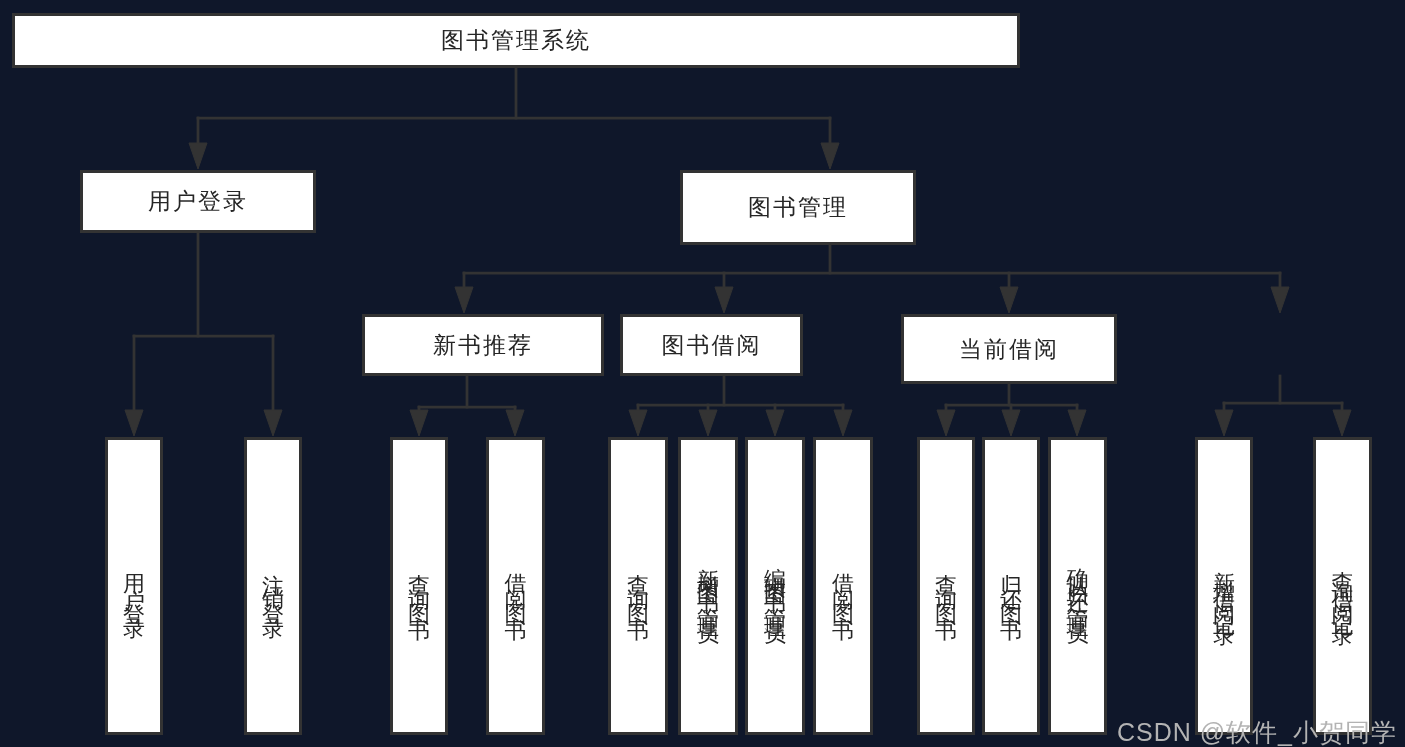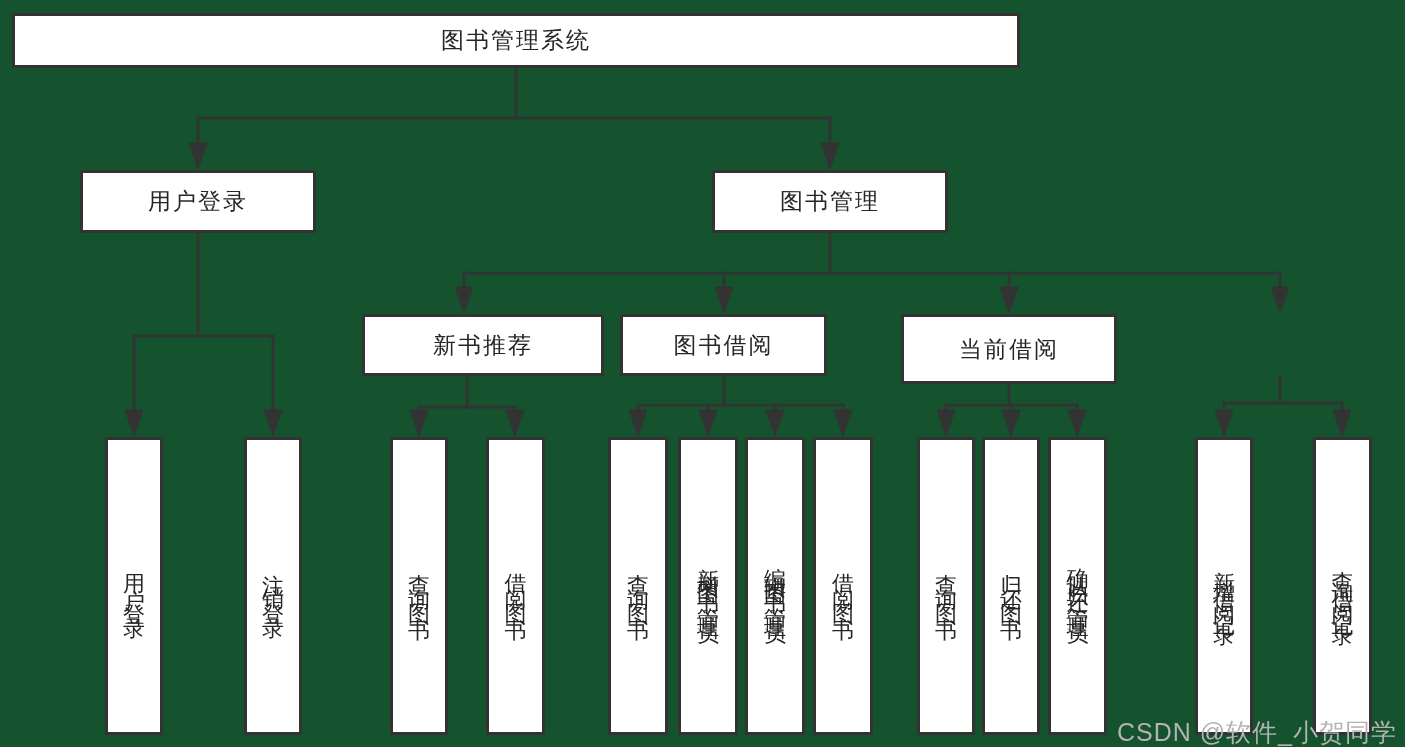"图书管理系统" .stage { background: #14532d -> #0f172a }
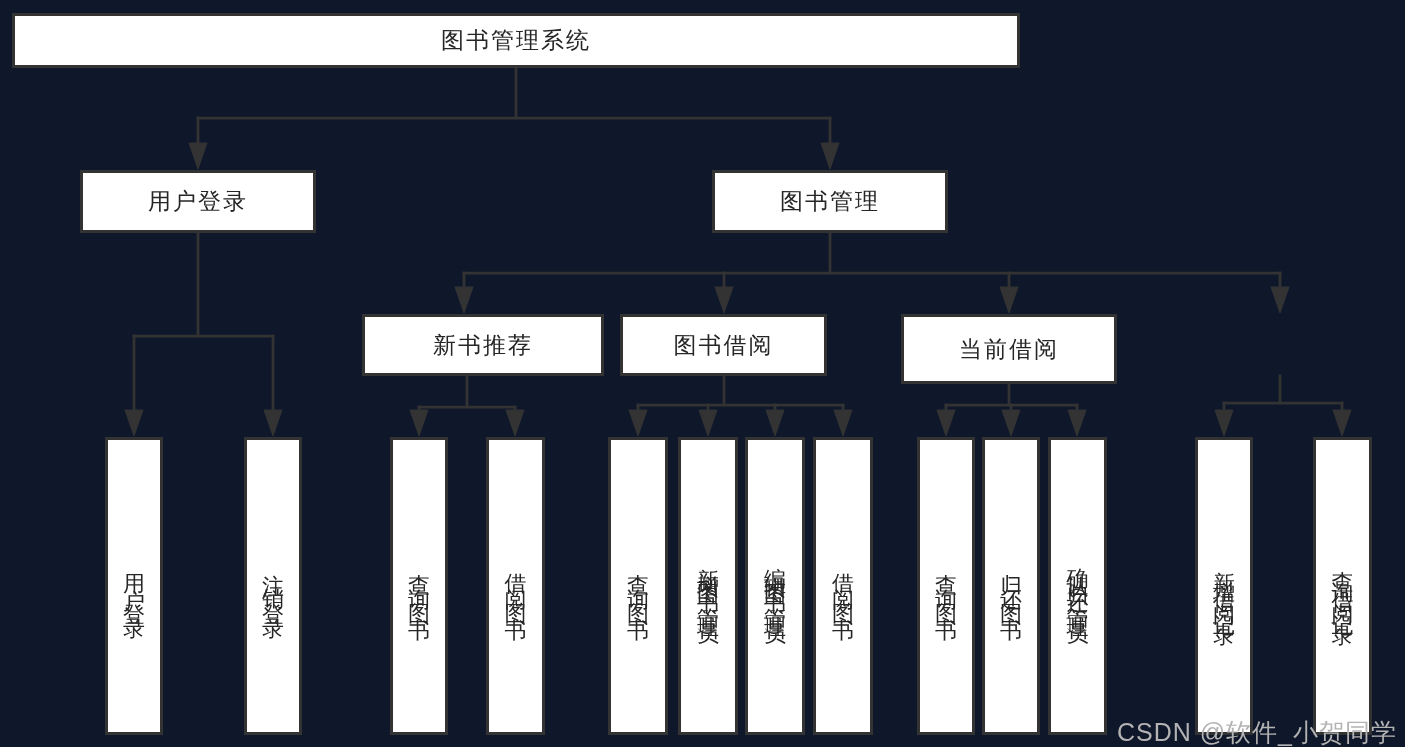"图书管理" div.box { height: 63px -> 75px; left: 712px -> 680px }
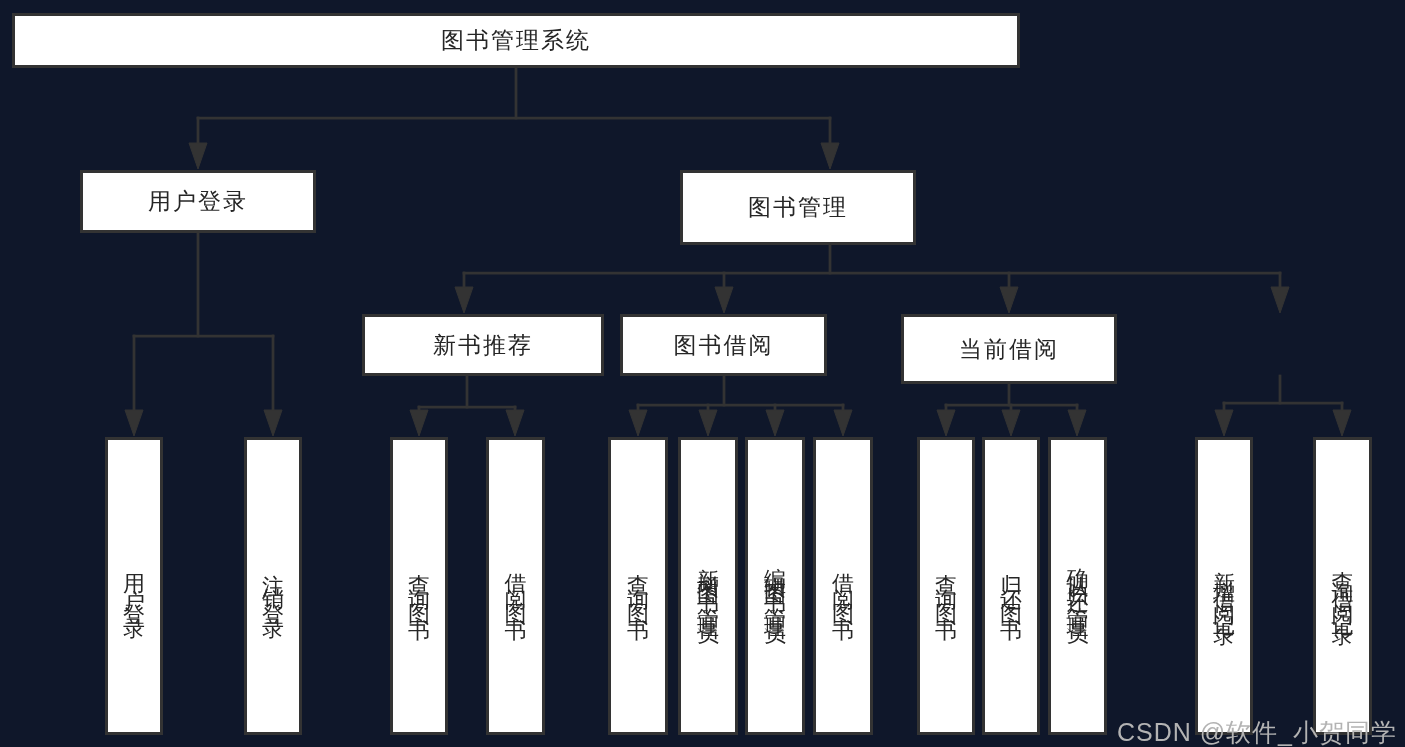"图书借阅" div.box { width: 207px -> 183px }
